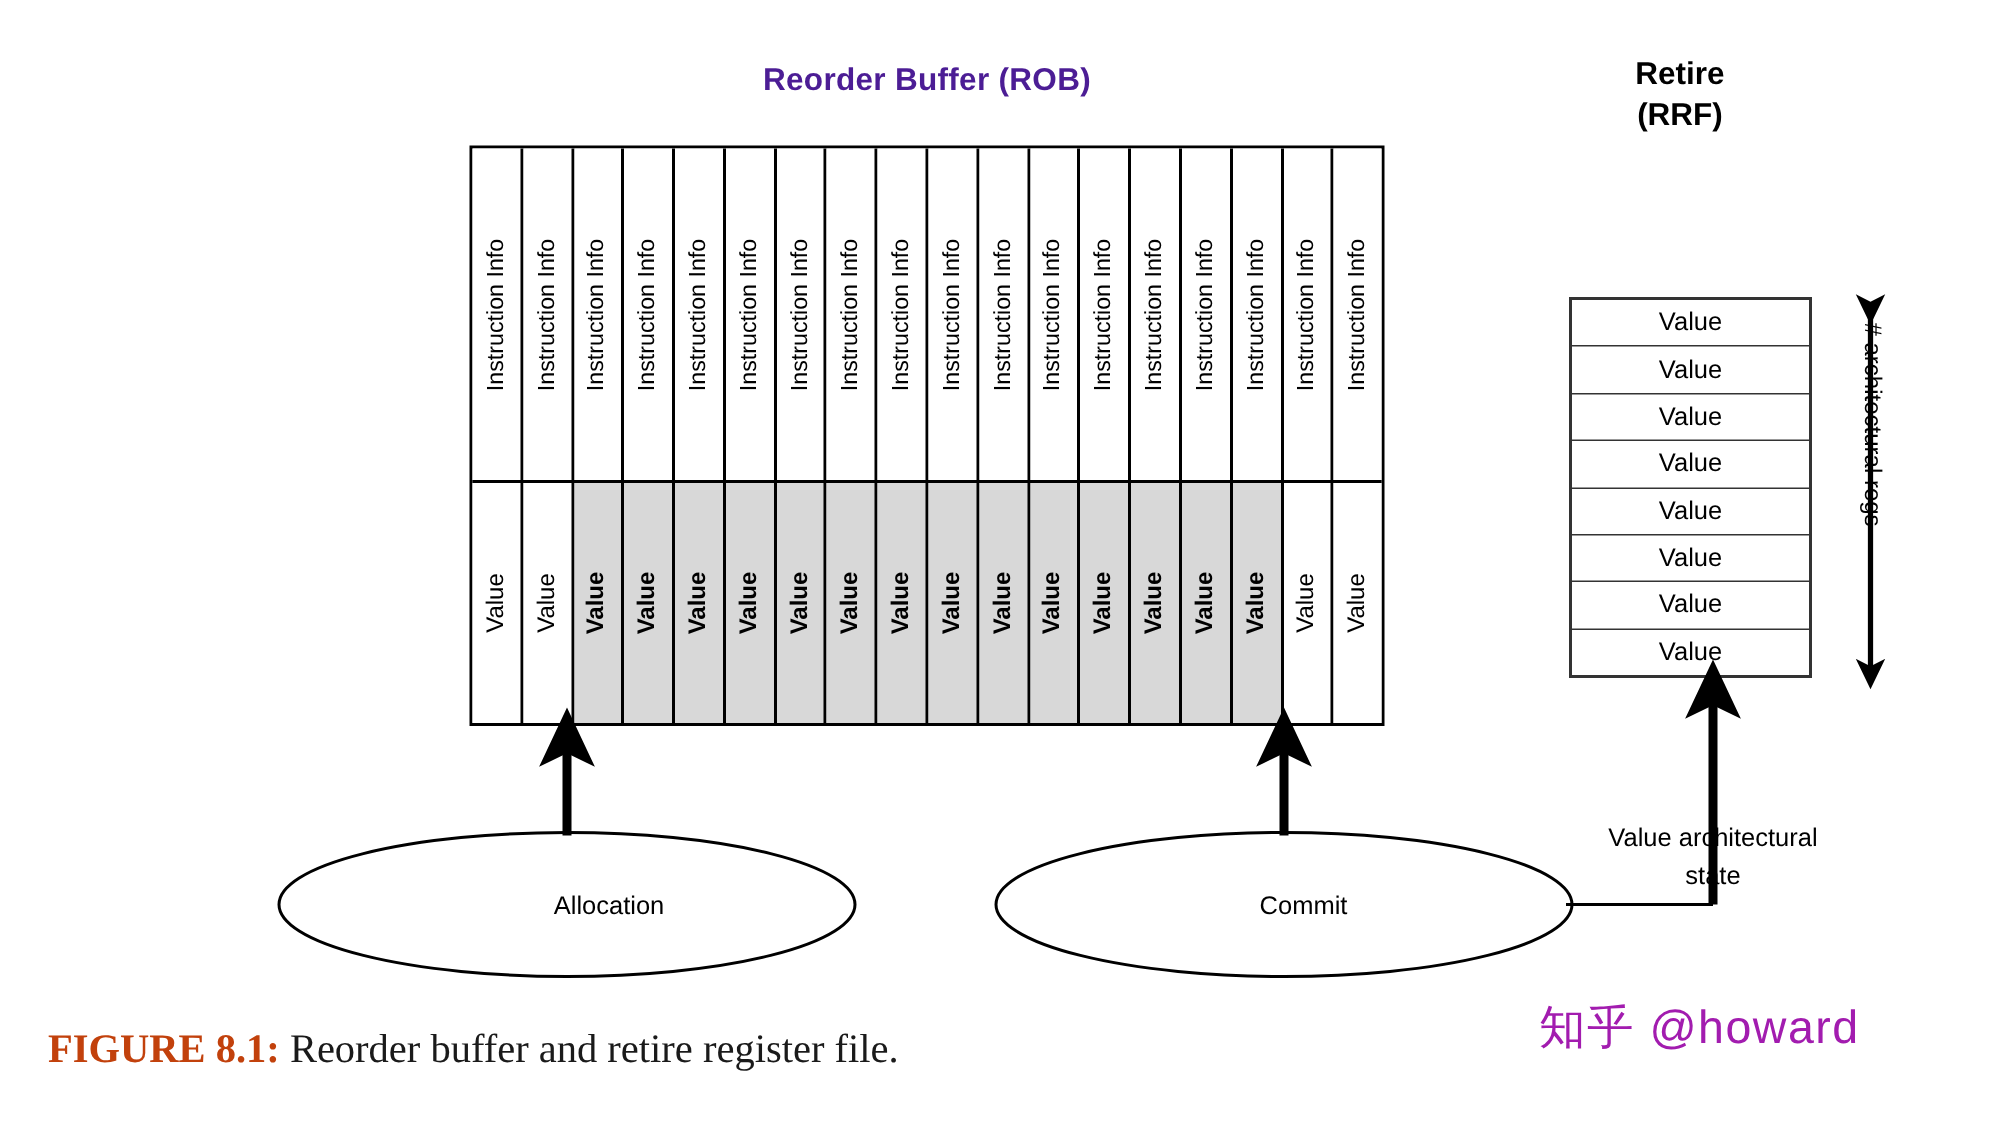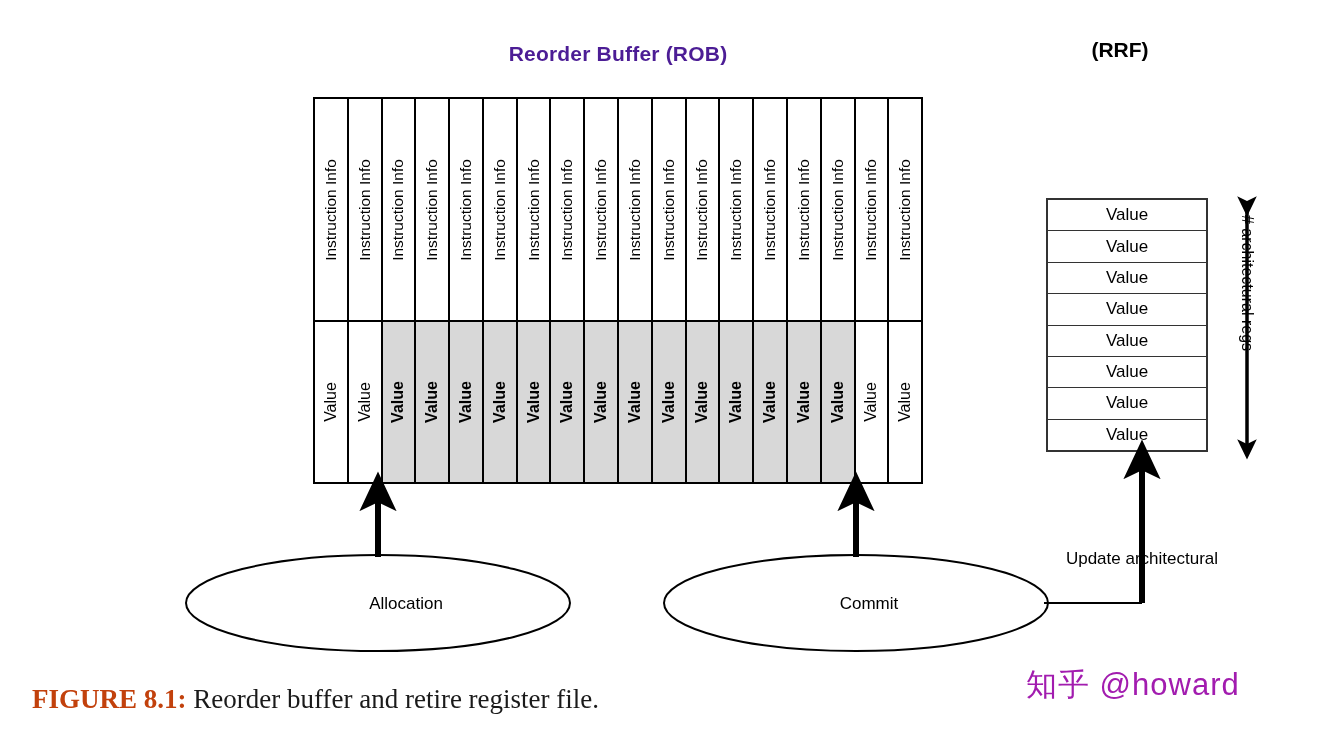"Retire" span { html: none -> <span>Retire</span> }
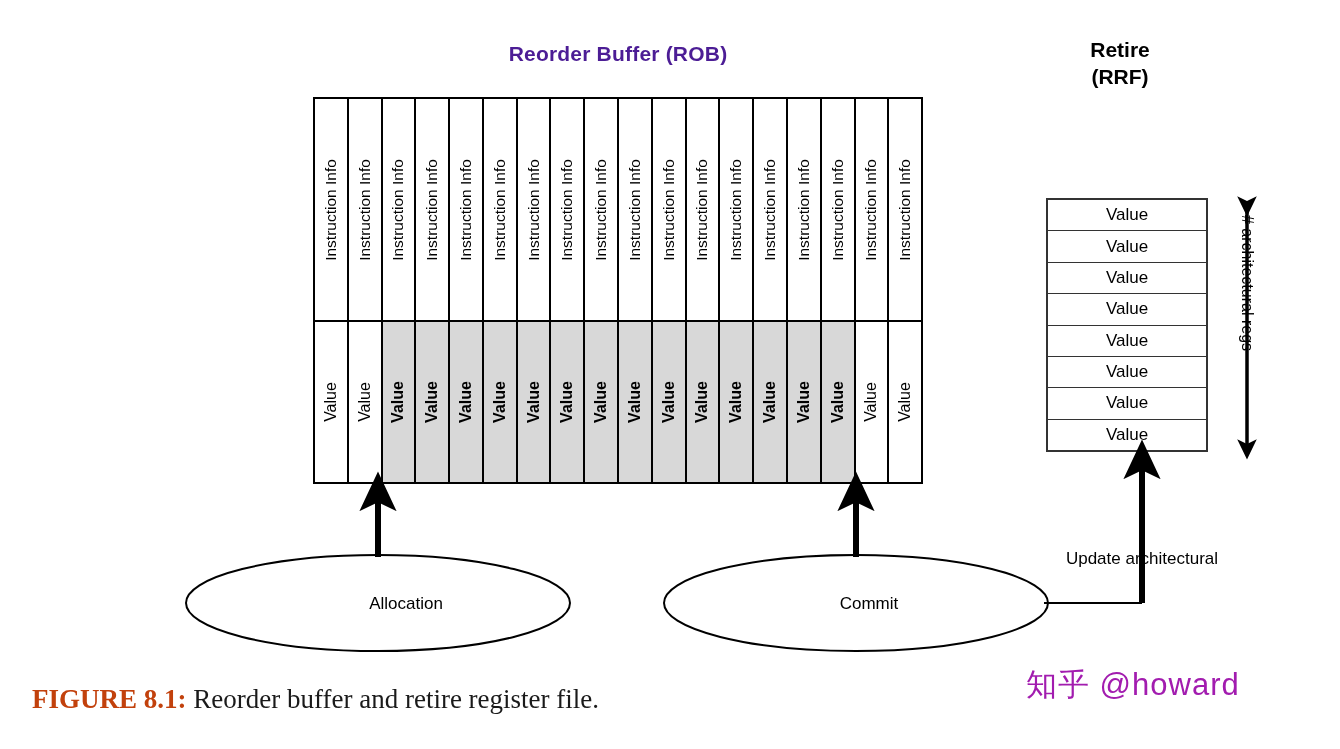"Update architectural" div { text: Update -> Value }
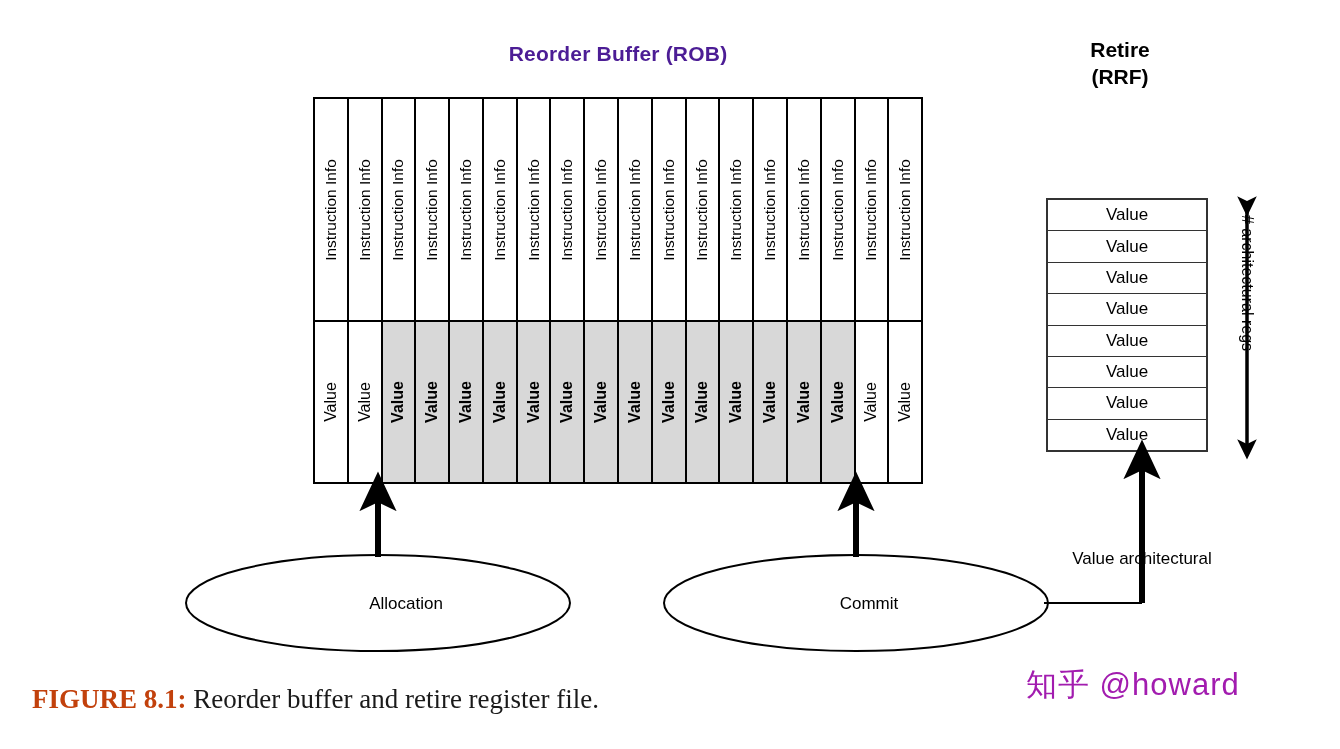"state" div { html: none -> <div>state</div> }
